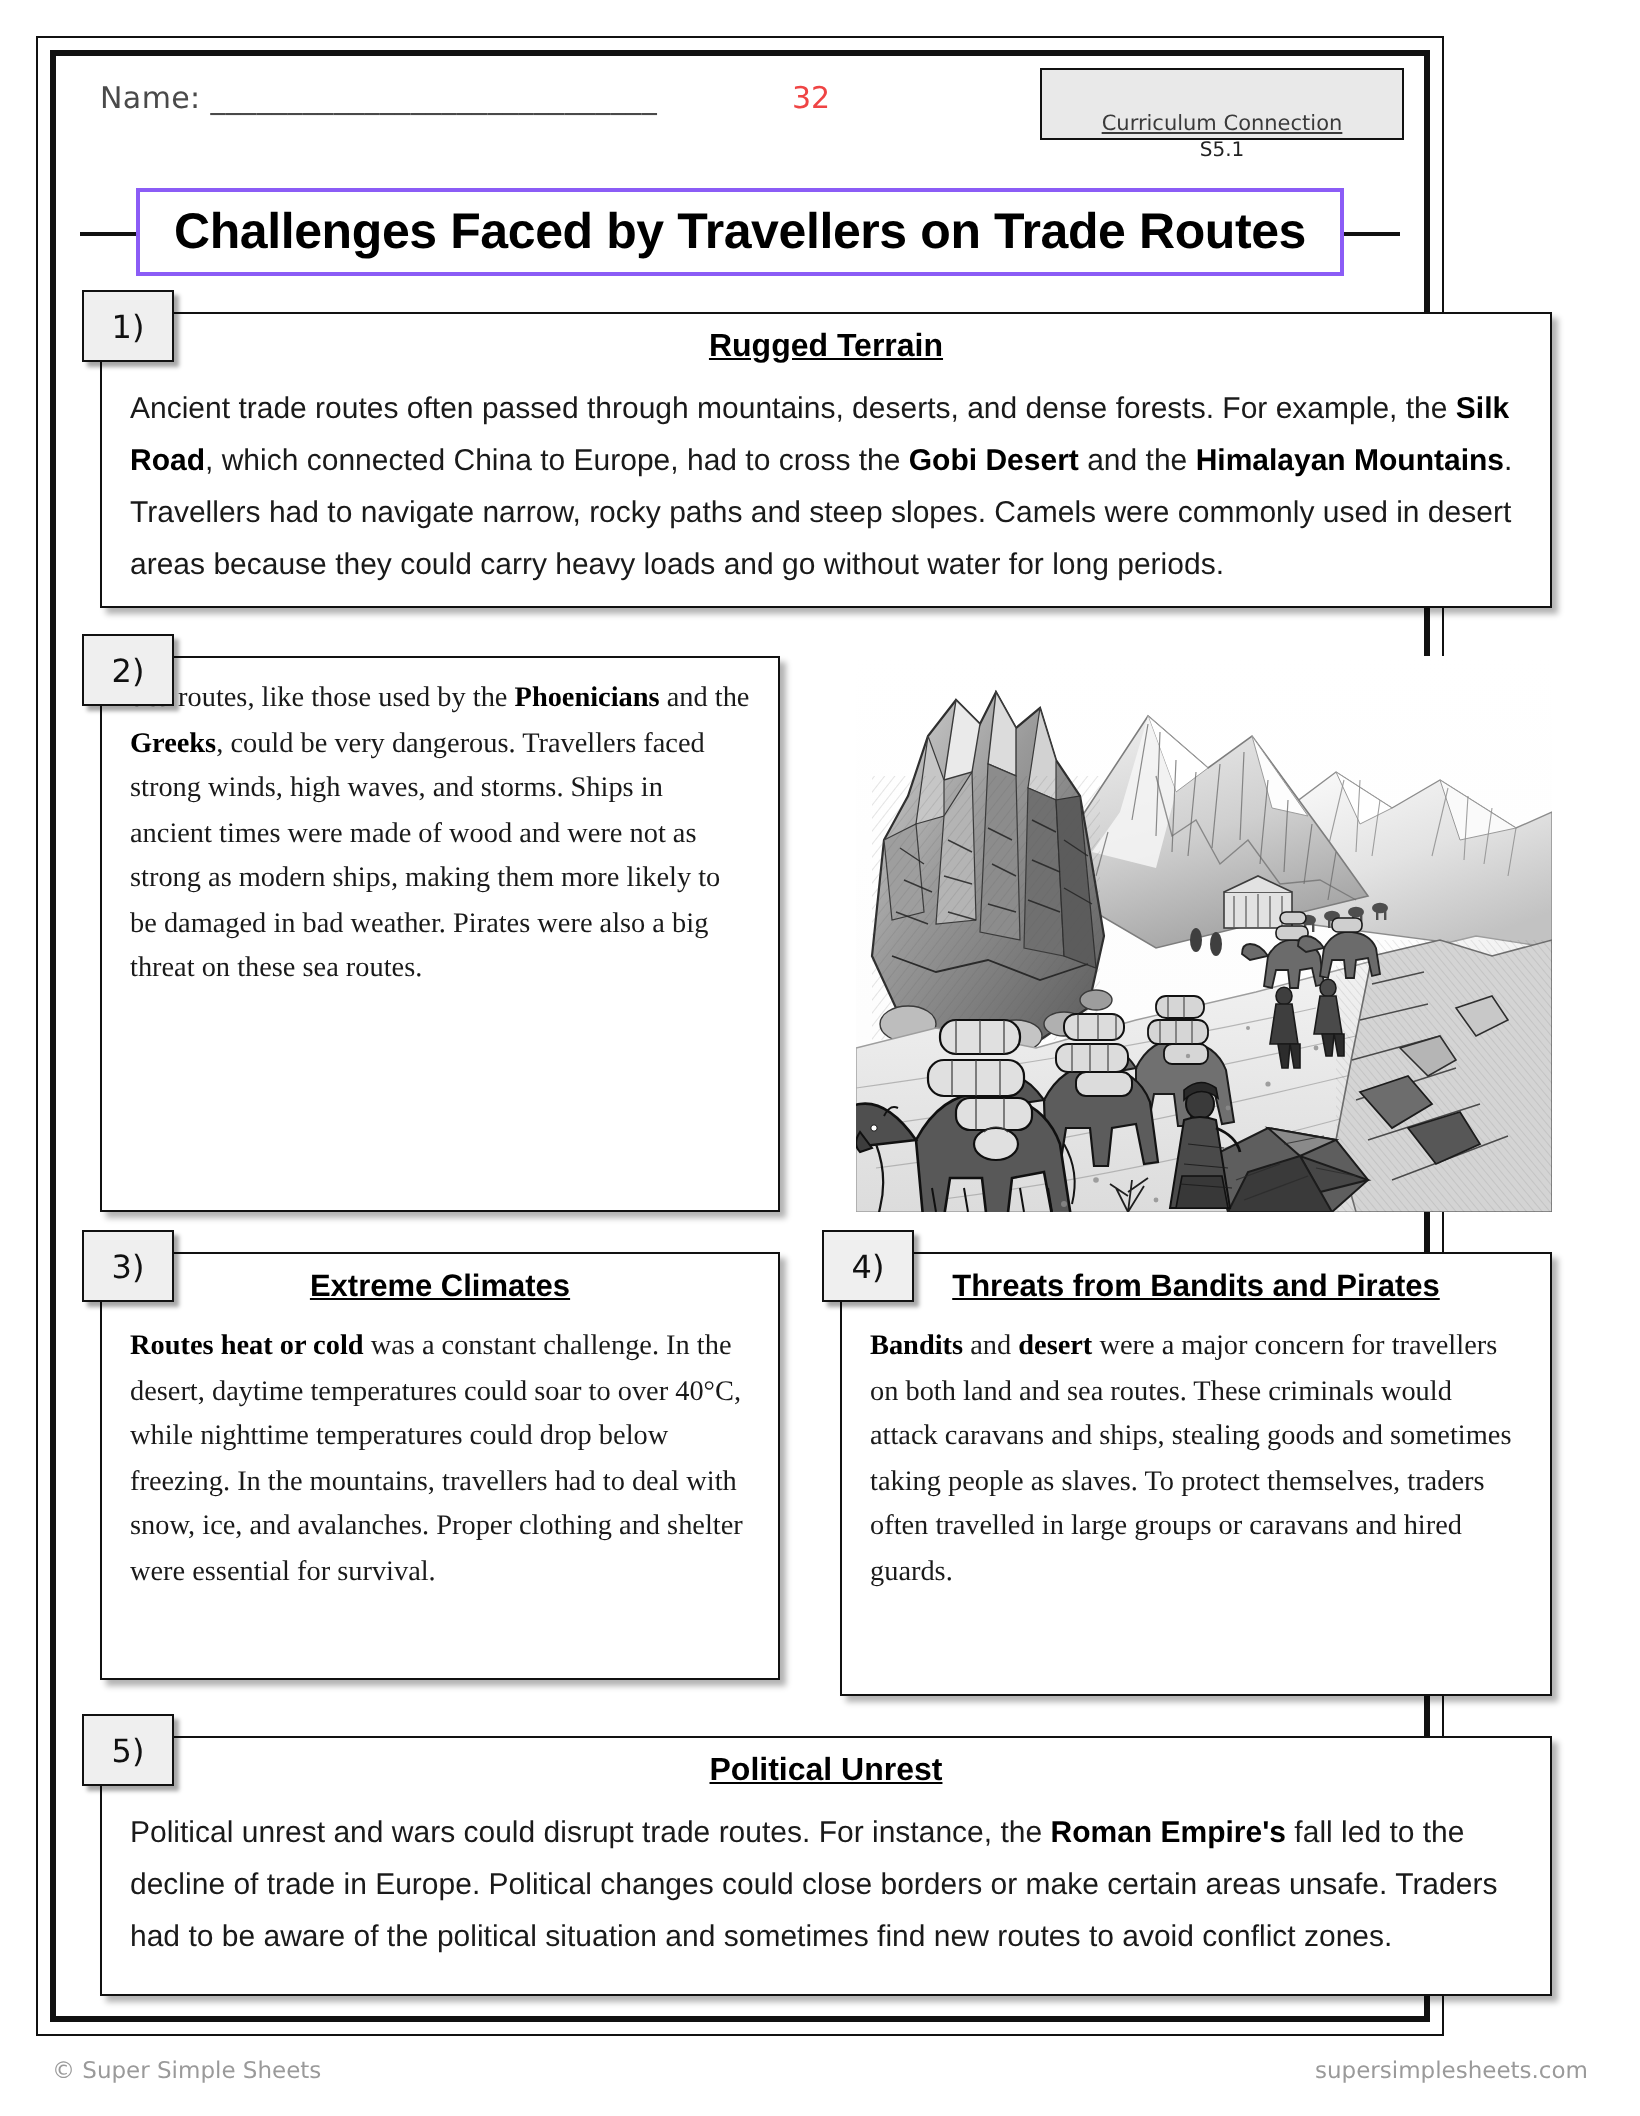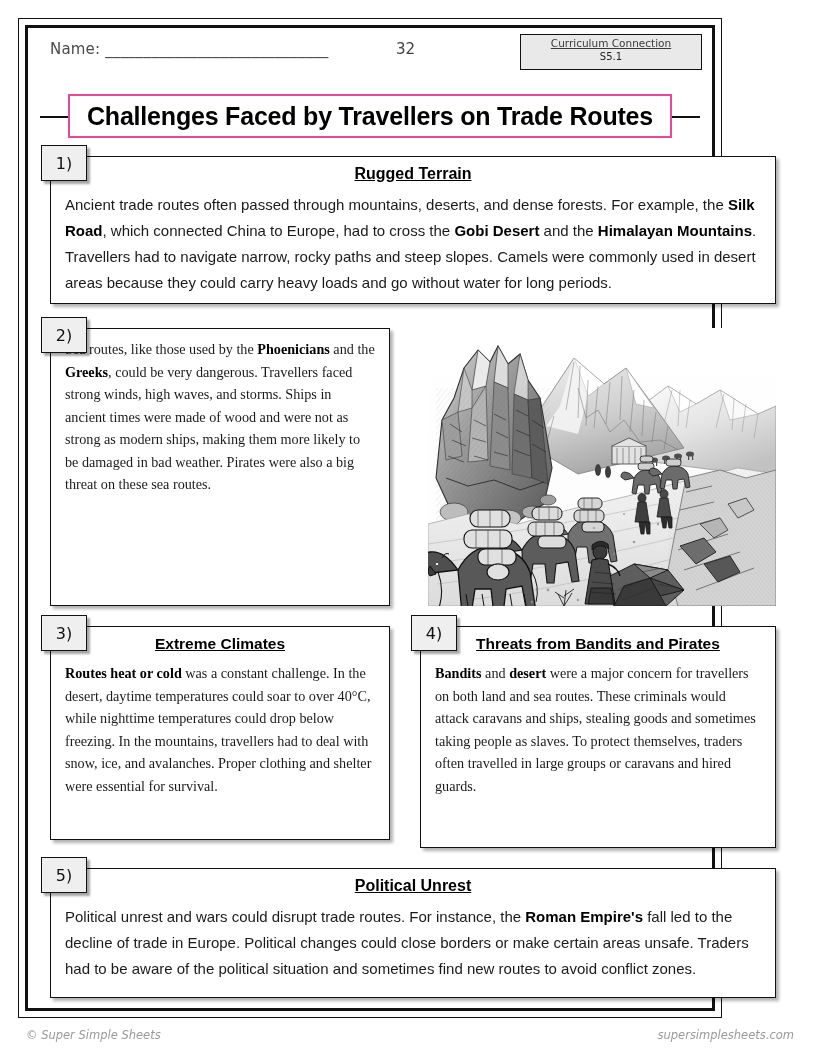"32" .page-num { color: #404040 -> #ef4444 }
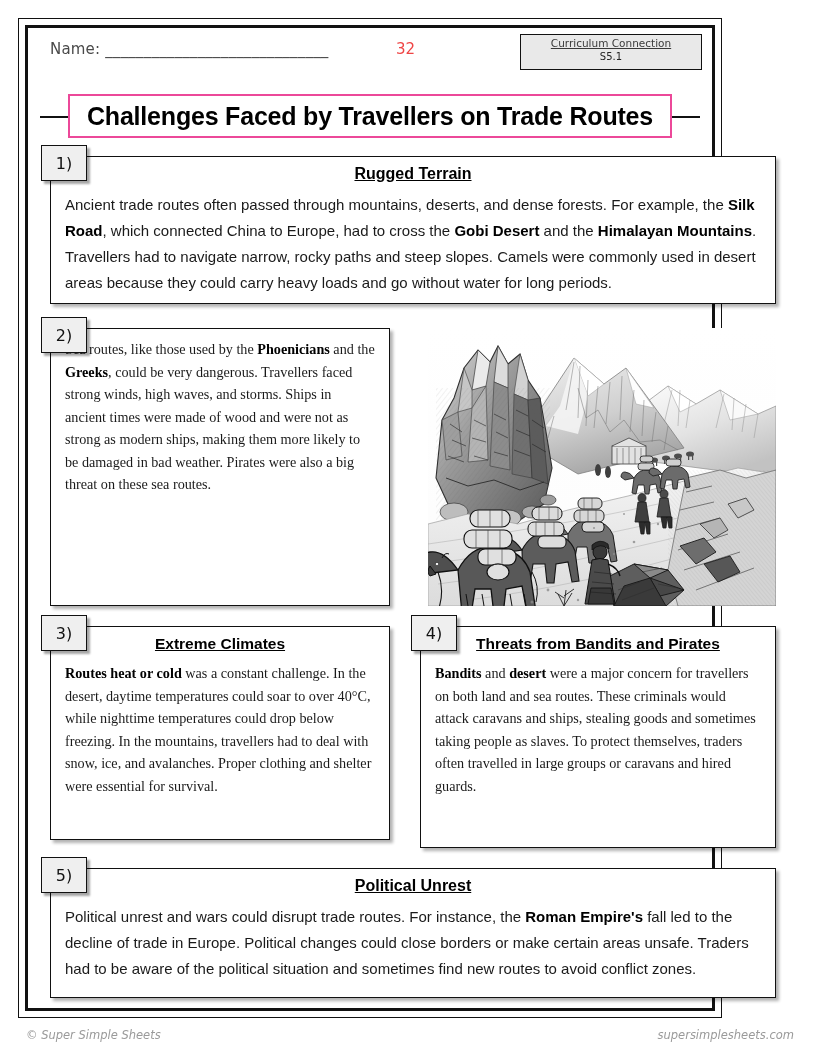"Curriculum Connection" .curric { padding-top: 1px -> 20px }
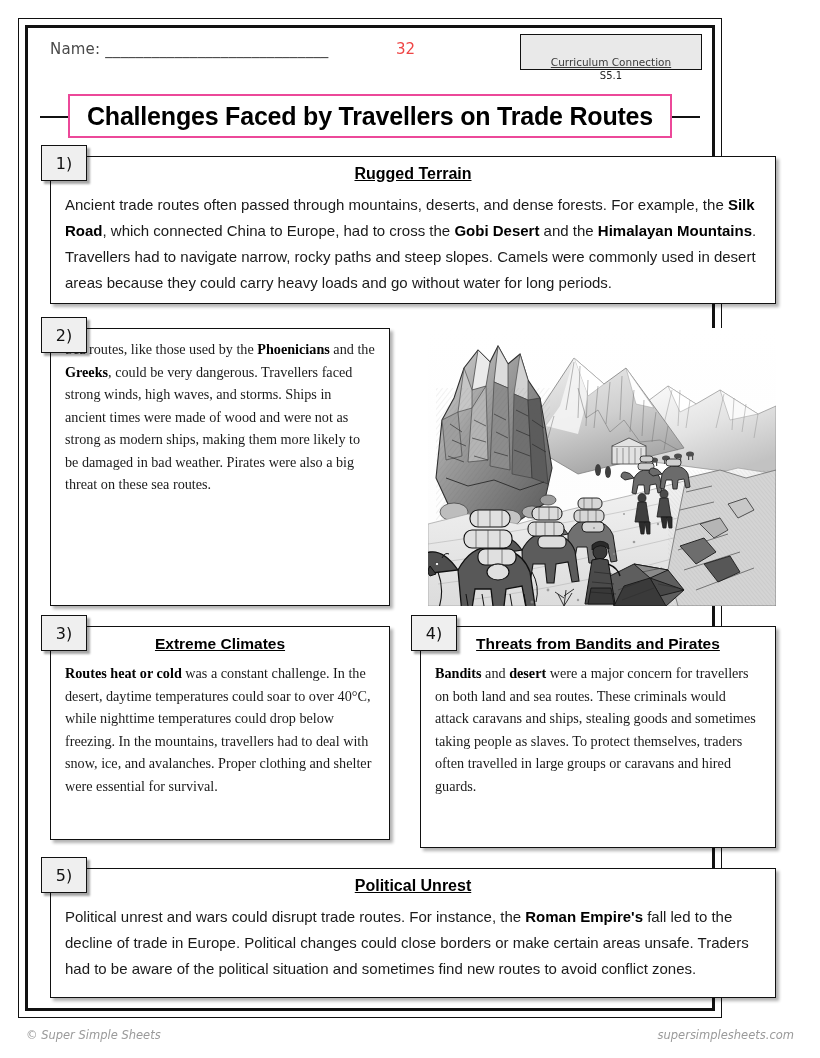"Challenges Faced by Travellers on" .title-box { border: 2px solid #ec4899 -> 2px solid #8b5cf6 }
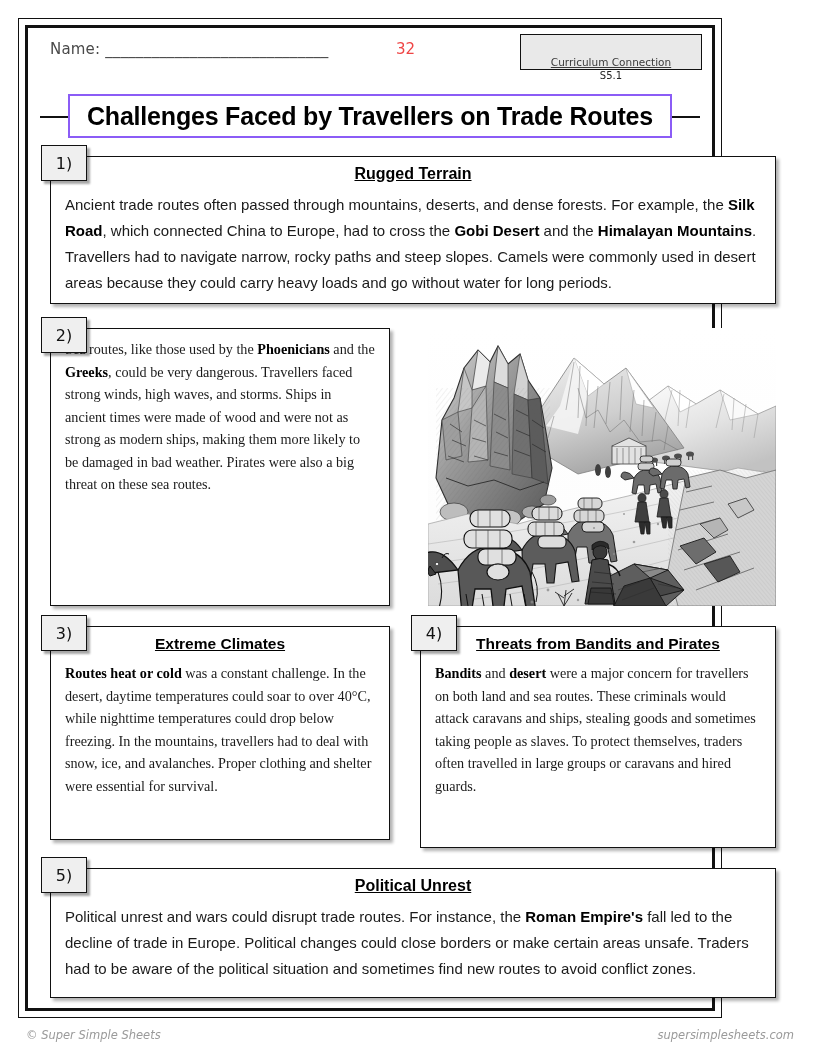"© Super Simple Sheets" .footer span { font-style: italic -> none }
